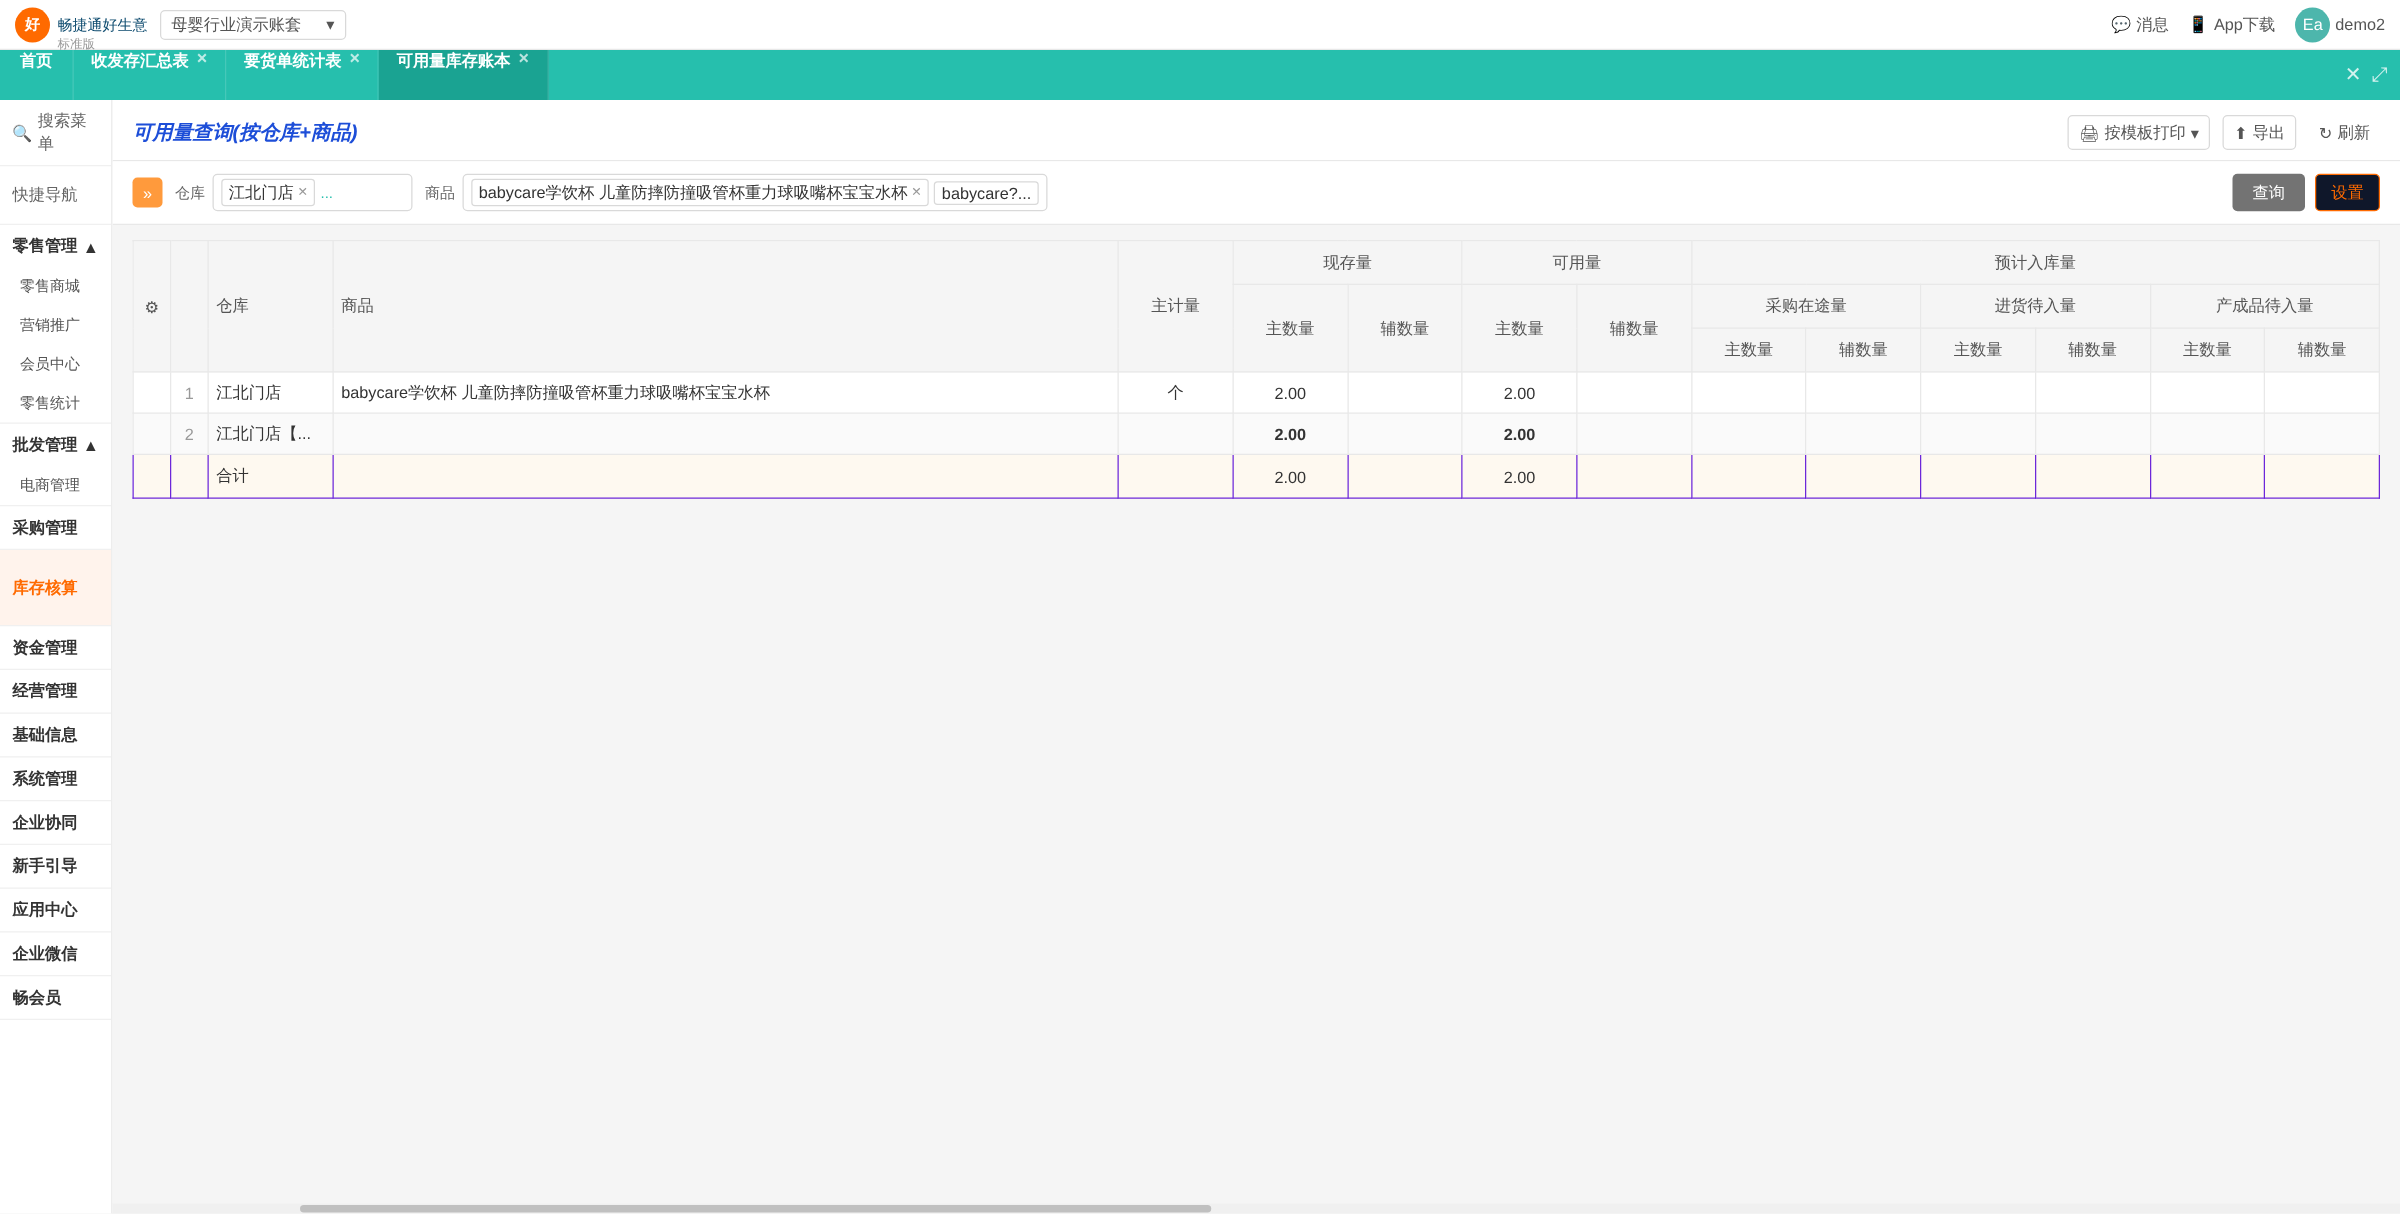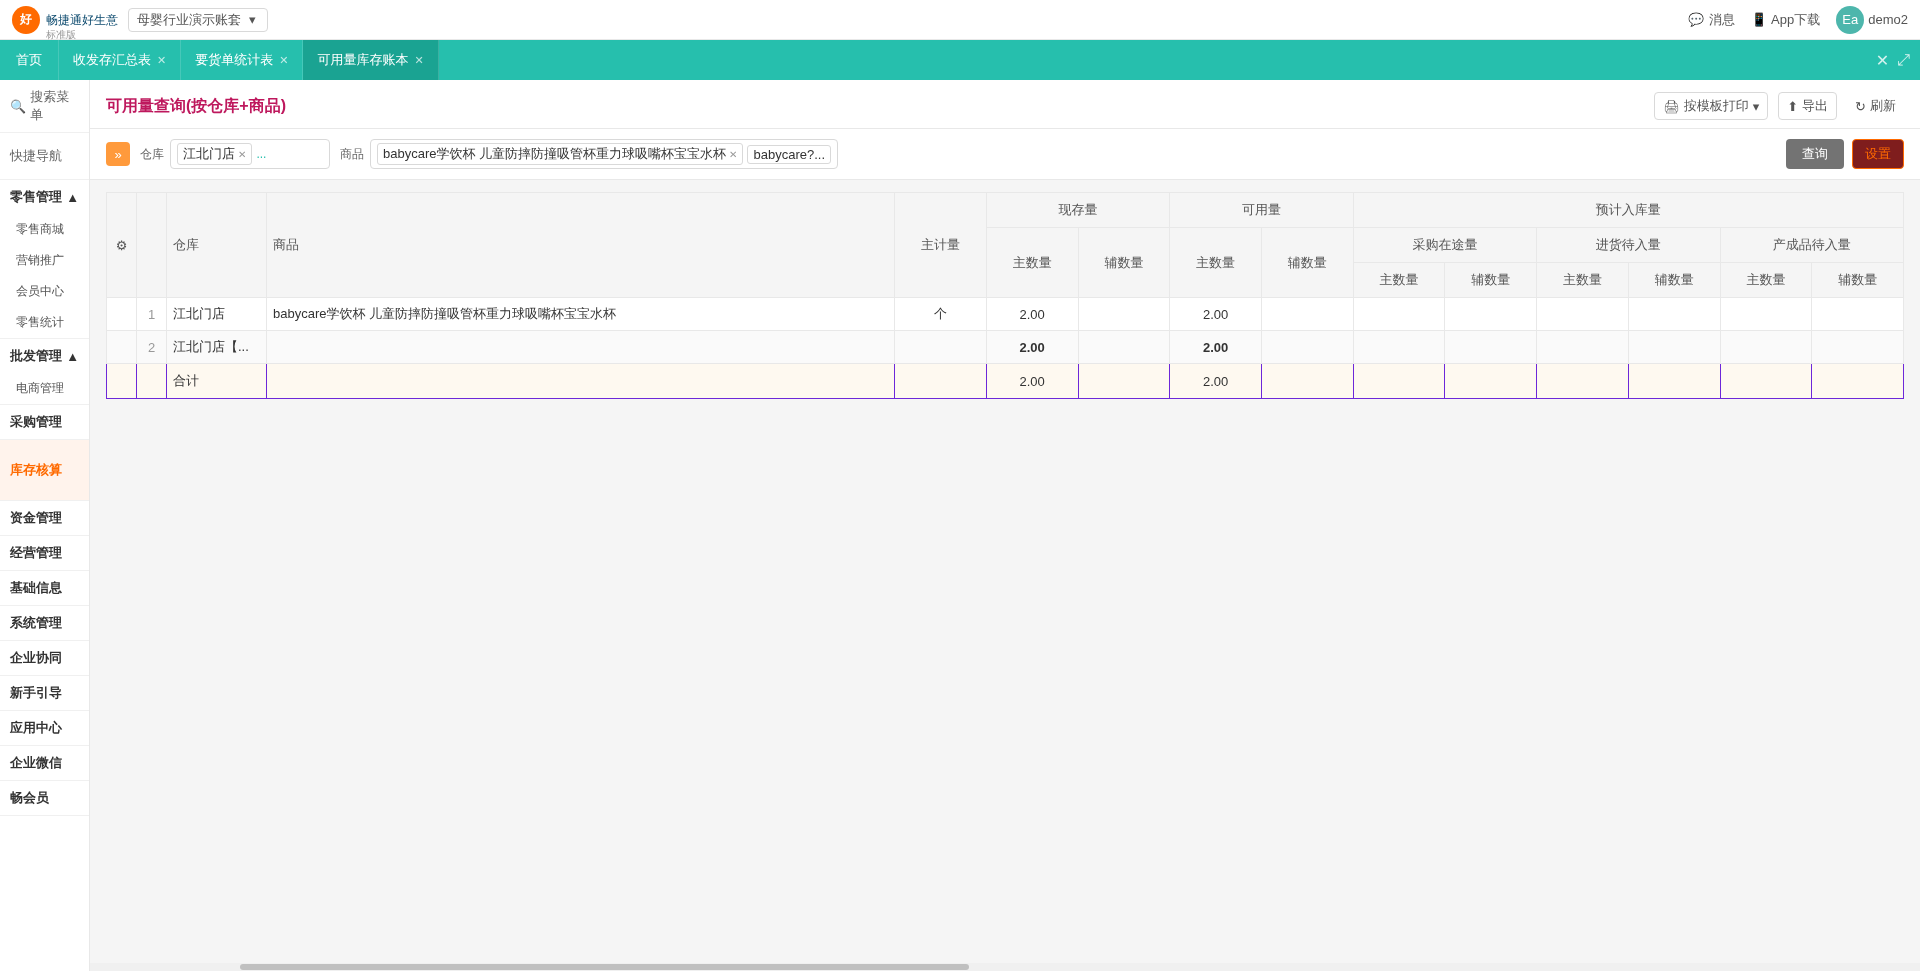"母婴行业演示账套" .industry-selector { gap: 8px -> 20px }
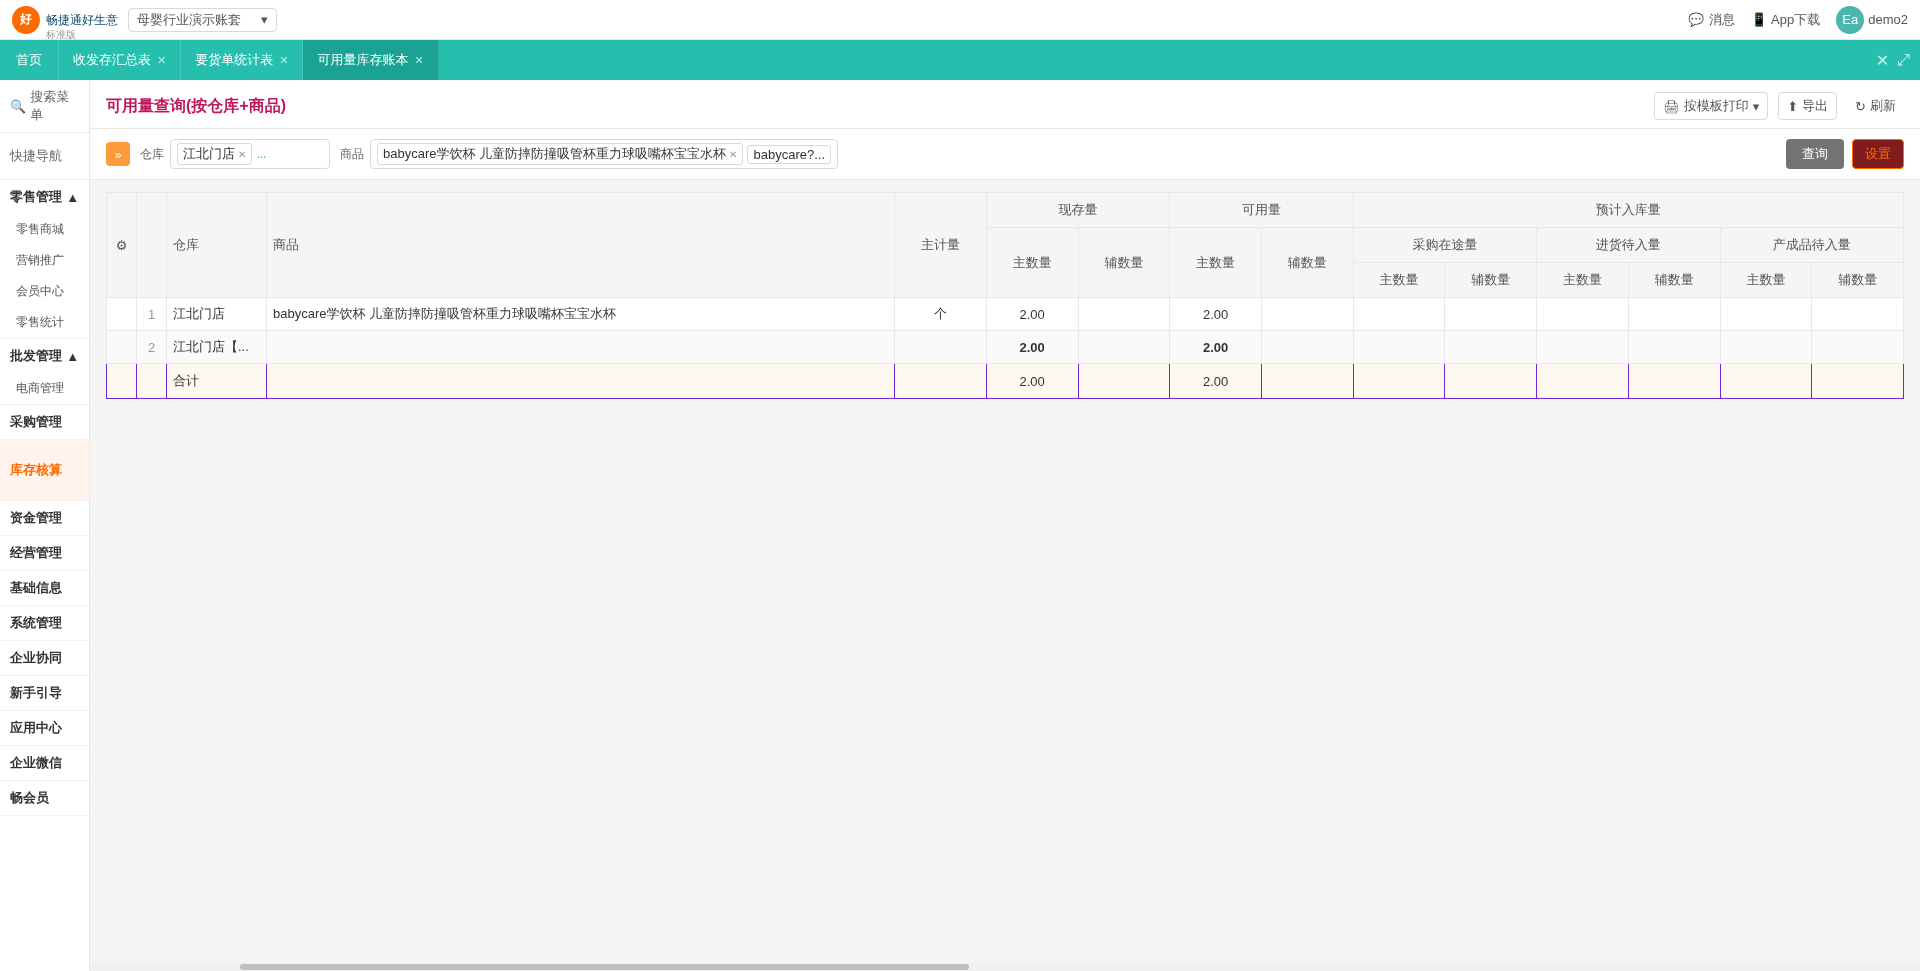"首页" .nav-tab { align-items: center -> none; font-weight: none -> bold }
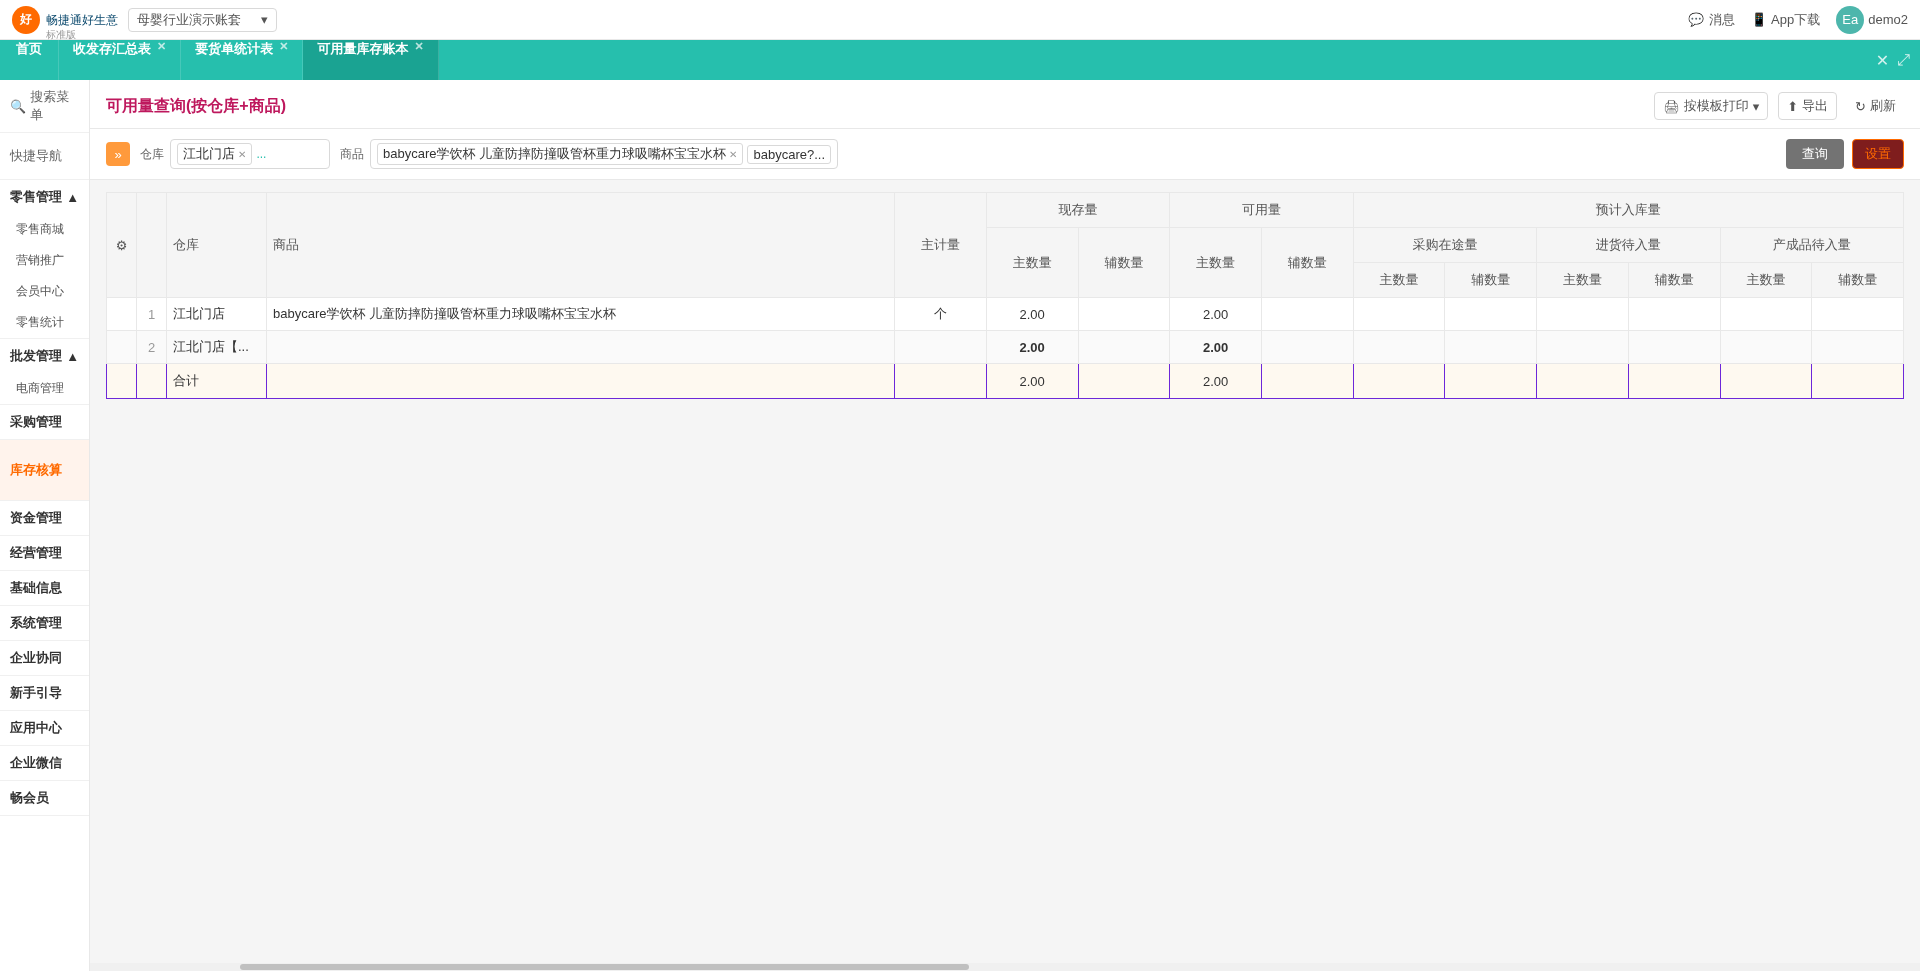"可用量查询(按仓库+商品)" .page-title { color: #be185d -> #1d4ed8; font-style: none -> italic }
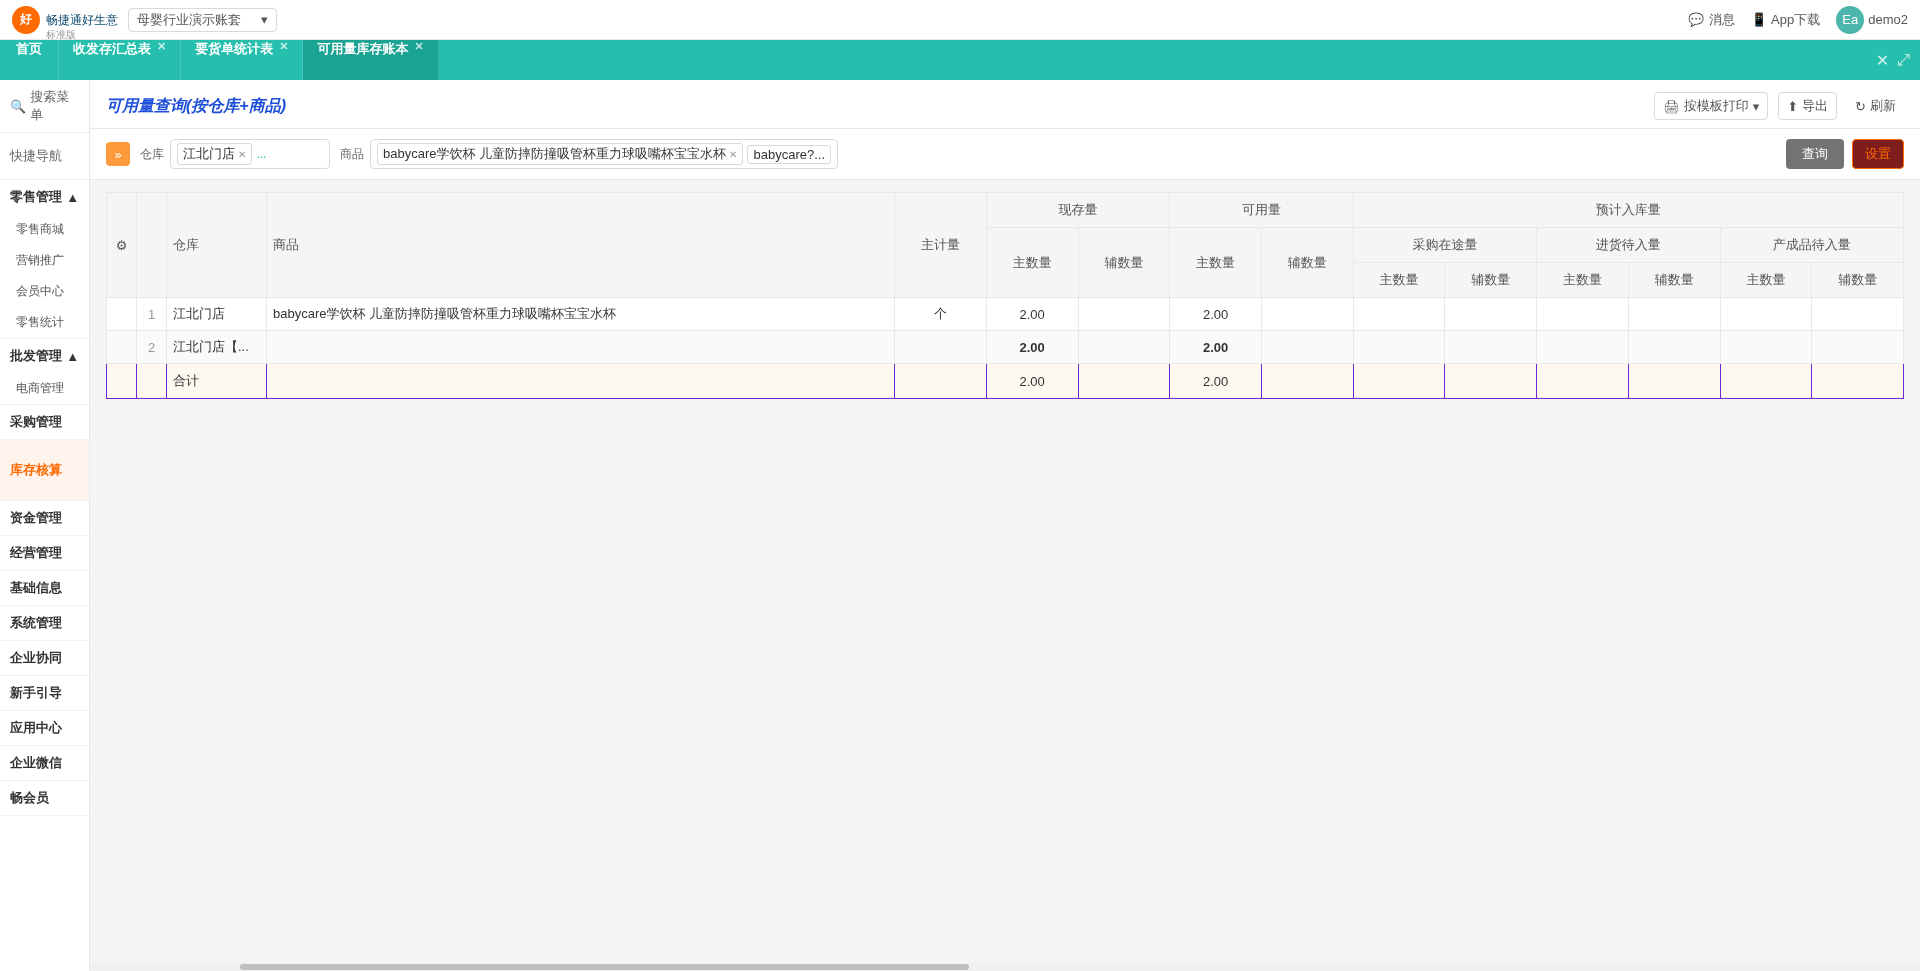"设置" .btn-settings { background: #7f1d1d -> #0f172a }
